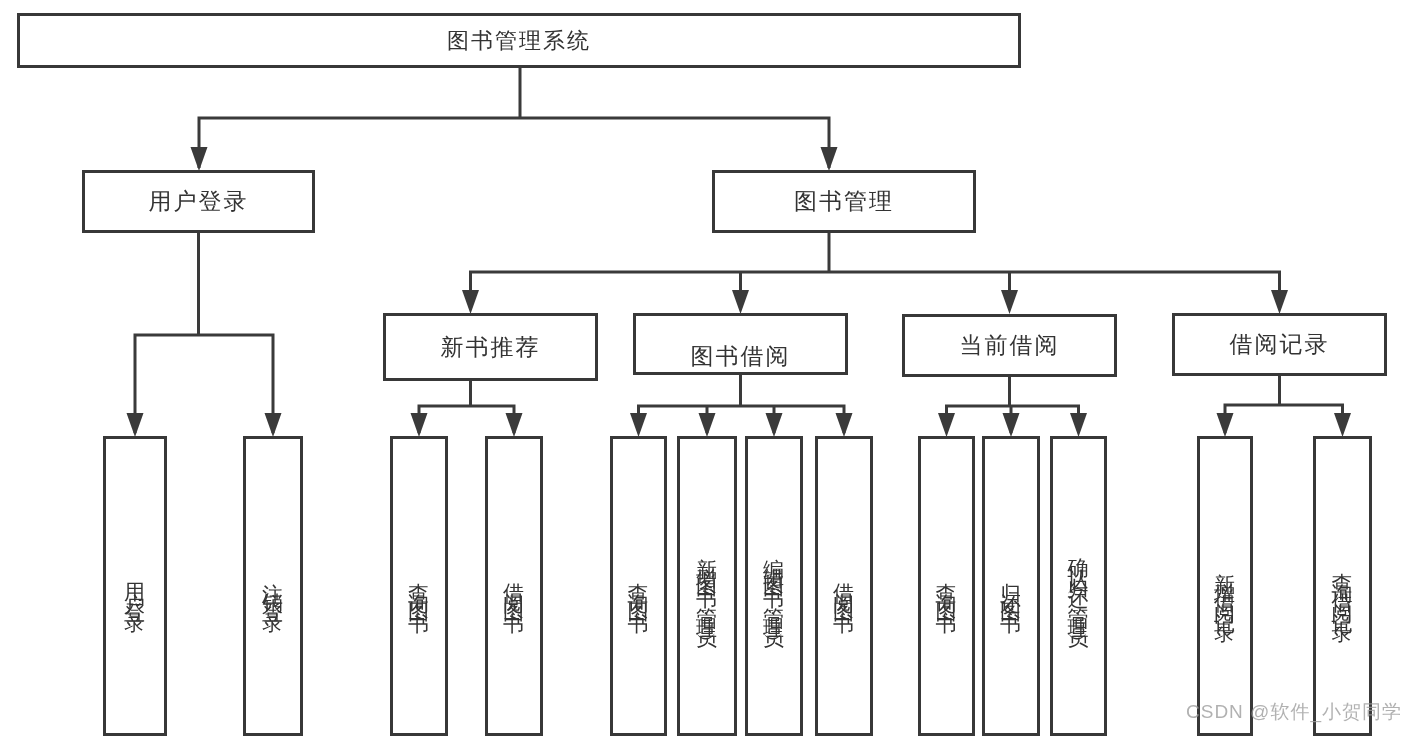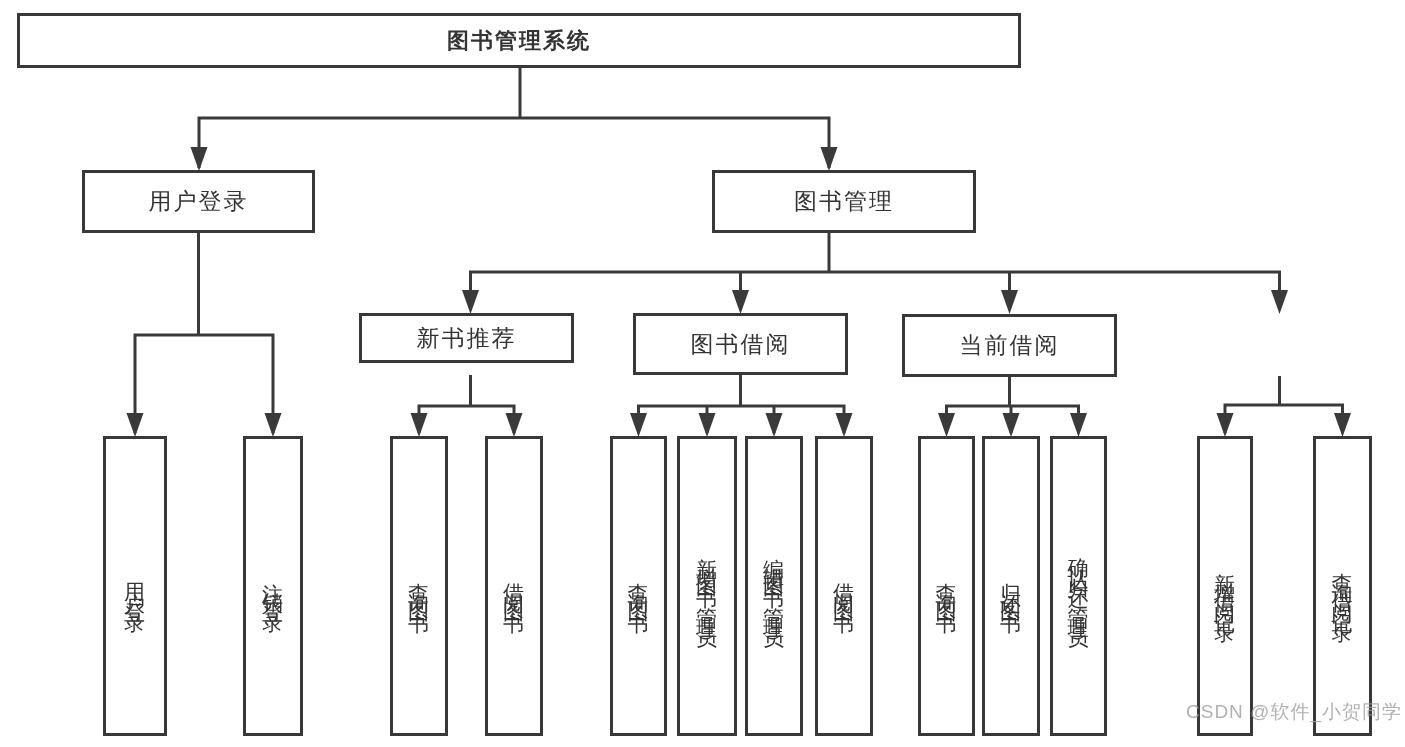"图书管理系统" .root-node { font-weight: bold -> none }
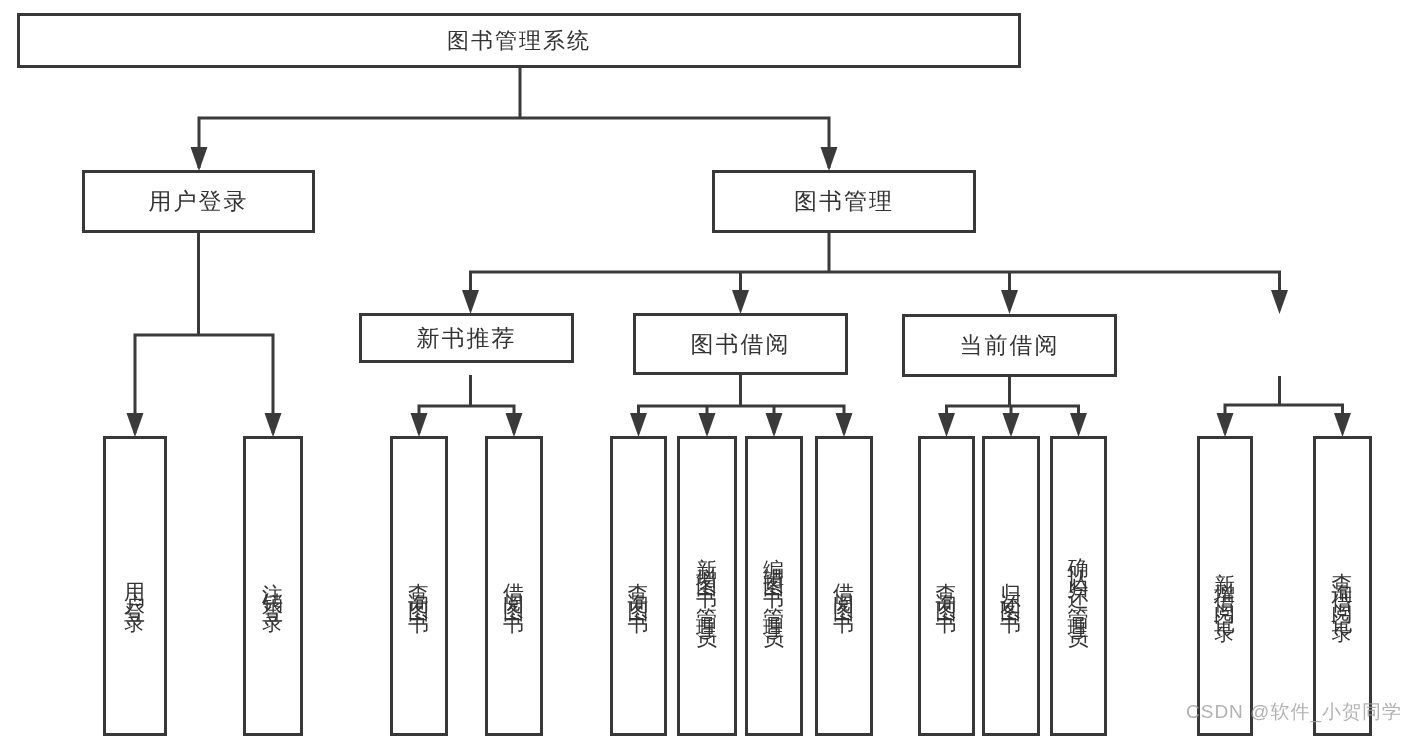"新书推荐" .n-rec { height: 50px -> 68px; left: 359px -> 383px }
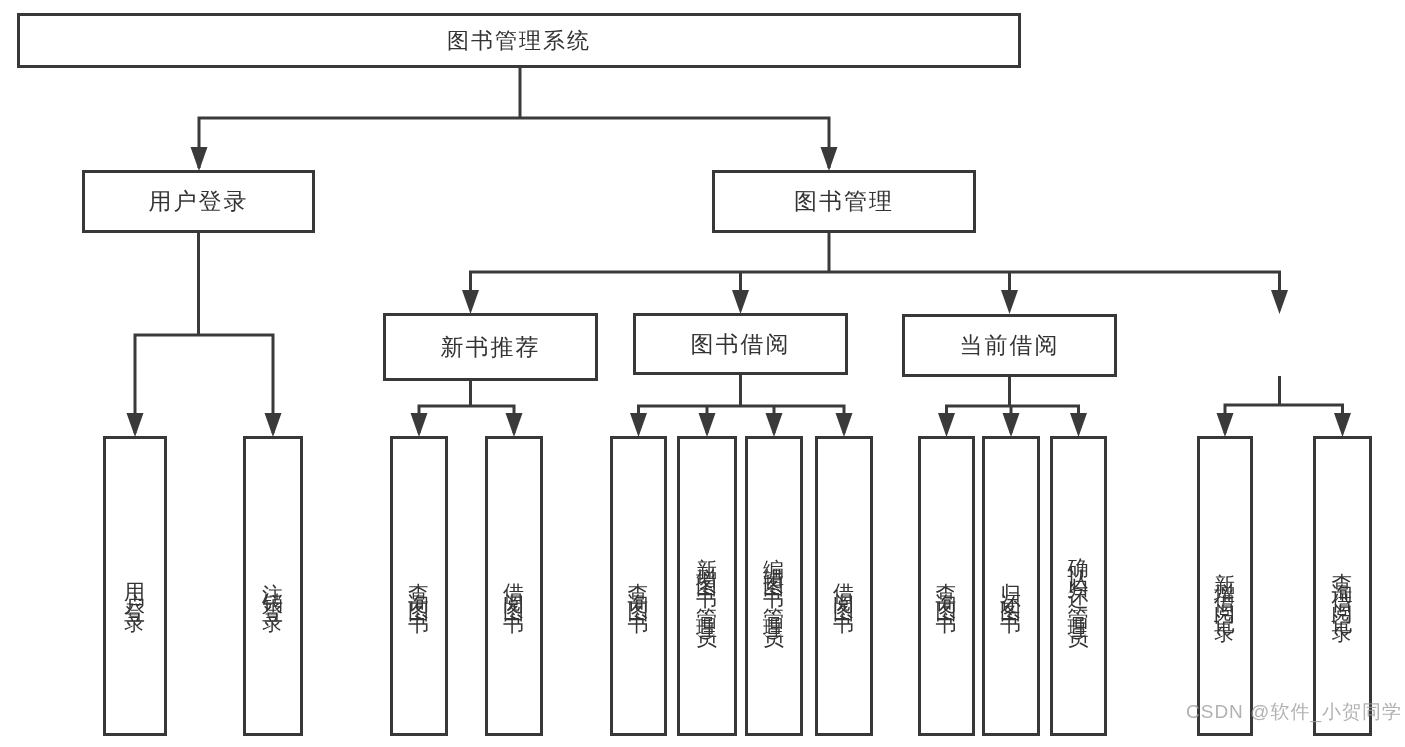"图书借阅" .n-borrow { align-items: none -> flex-end }
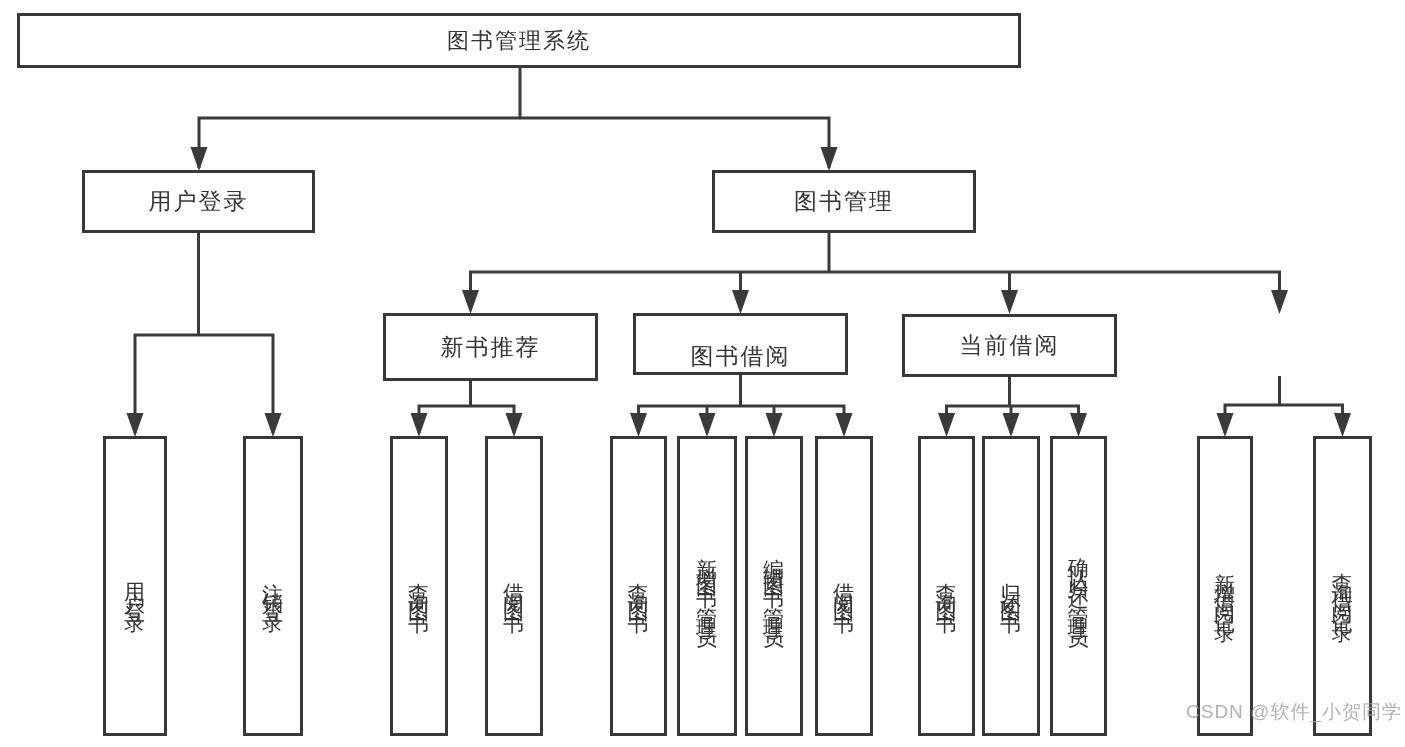"借阅记录" div.node { html: none -> <div> <span>借阅记录</span> </div> }
